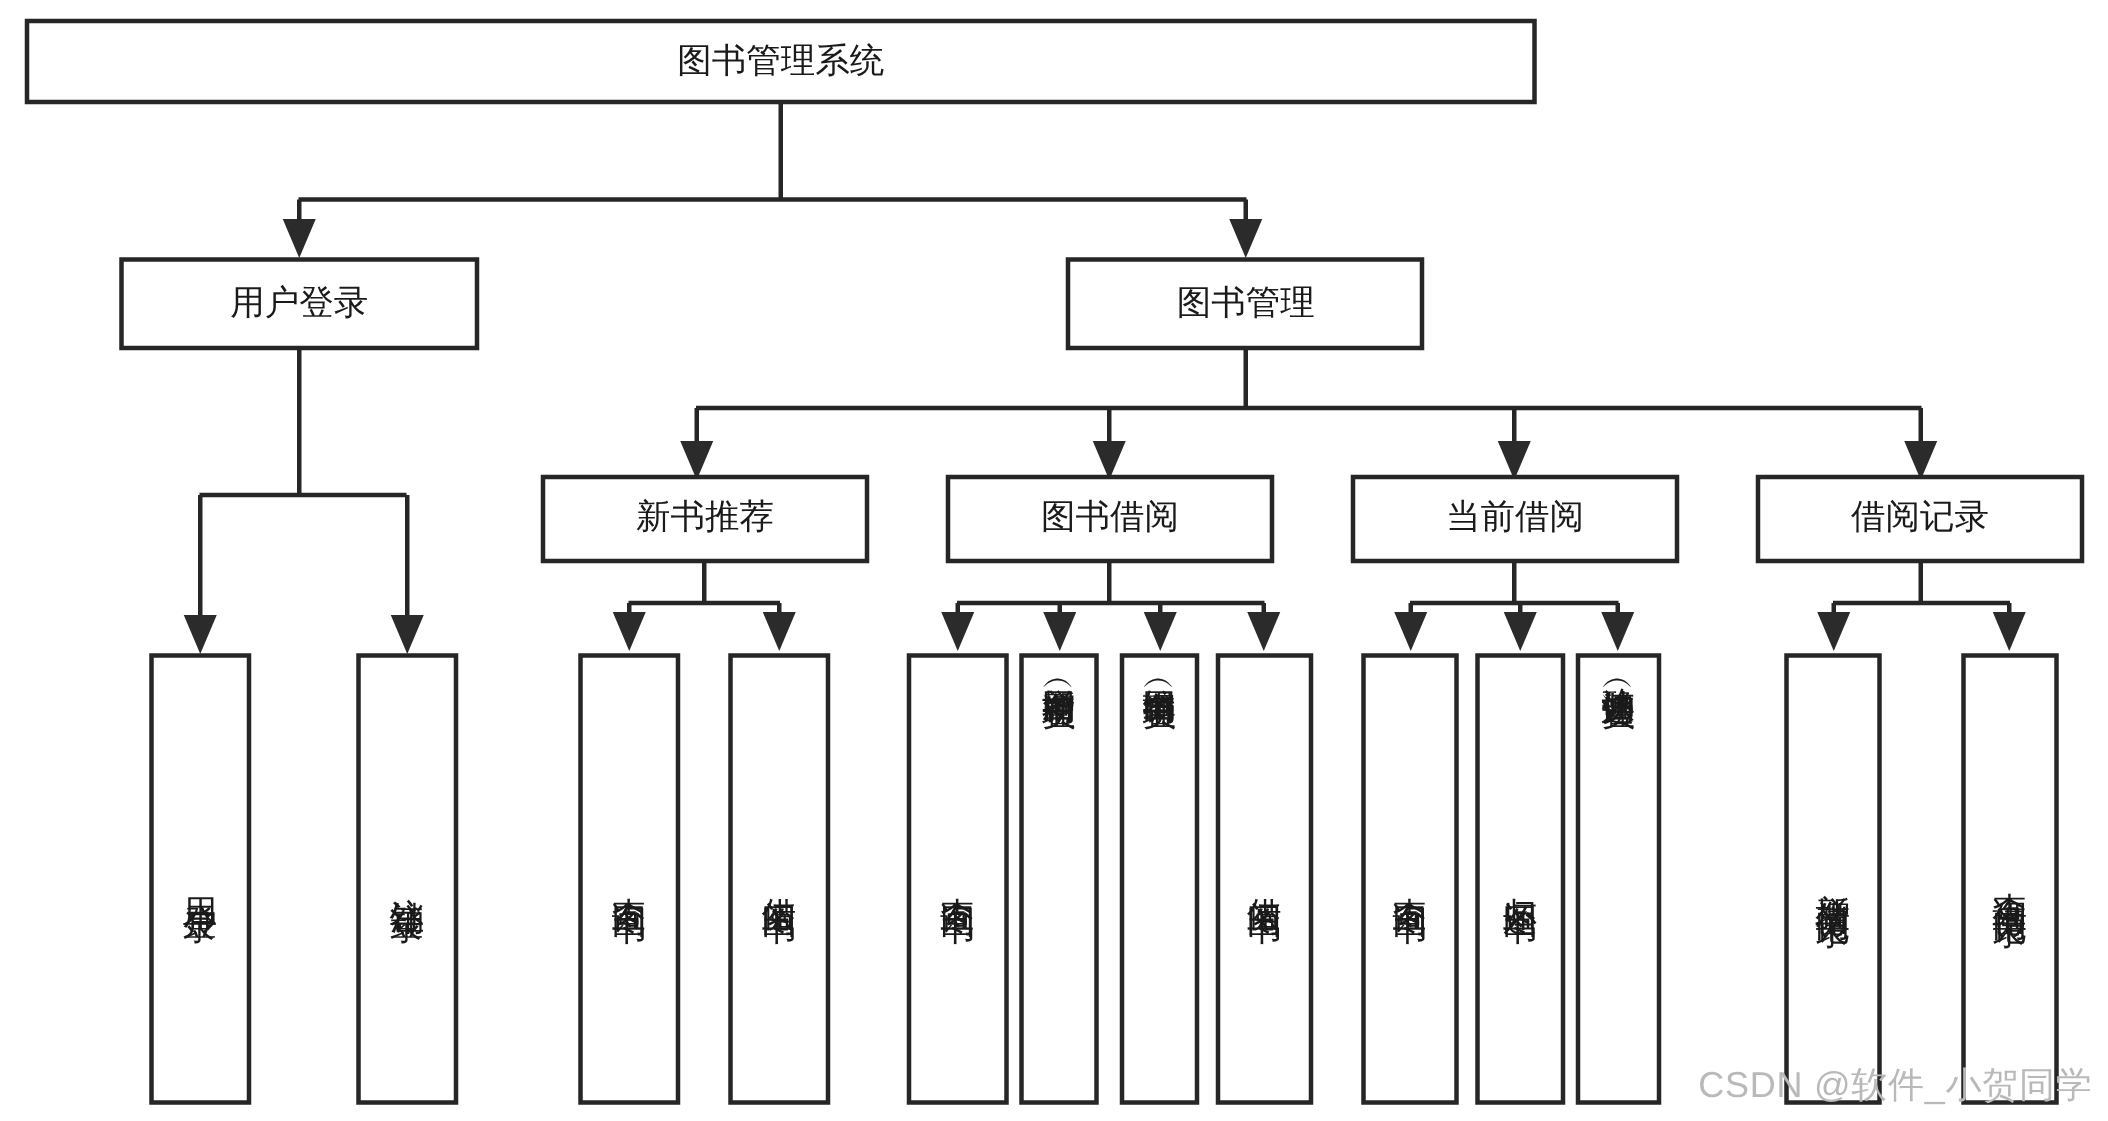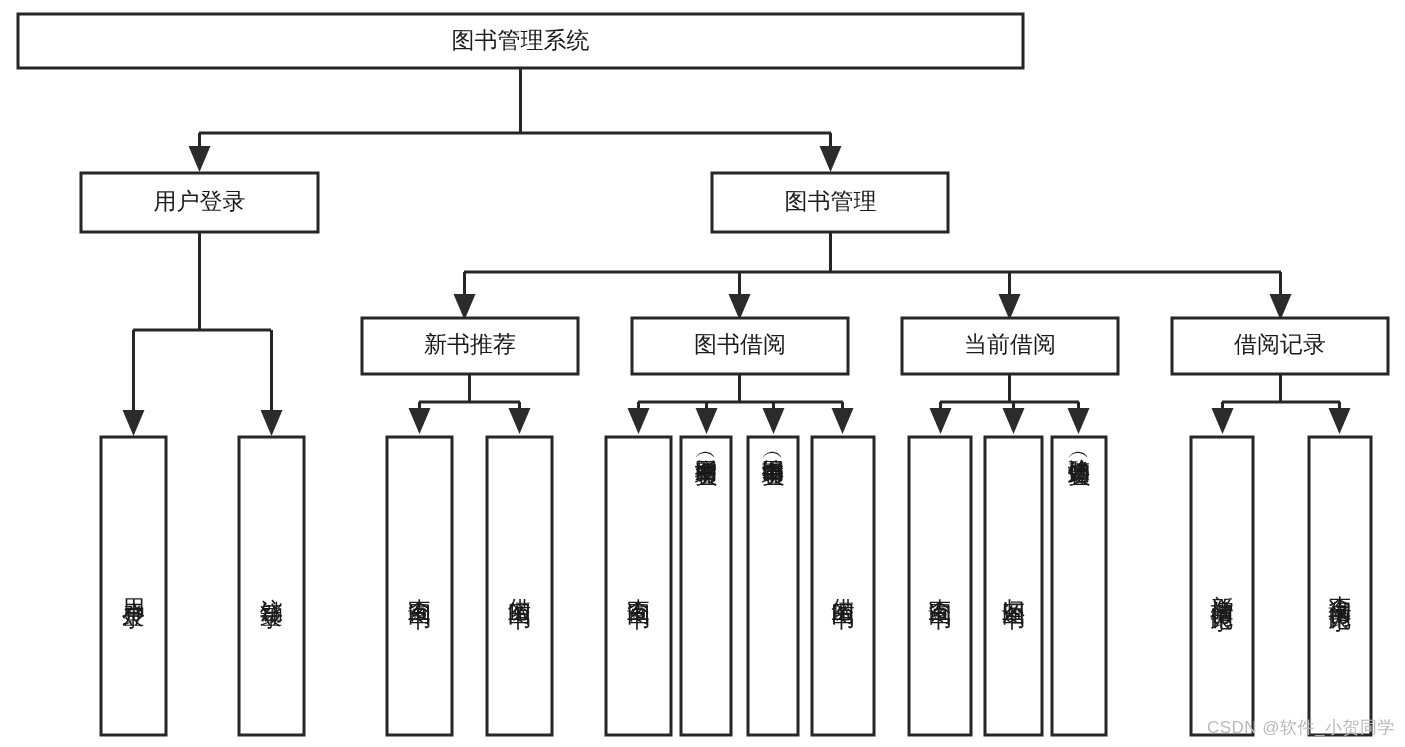"CSDN @软件_小贺同学" #watermark { font-size: 17px -> 24px }
